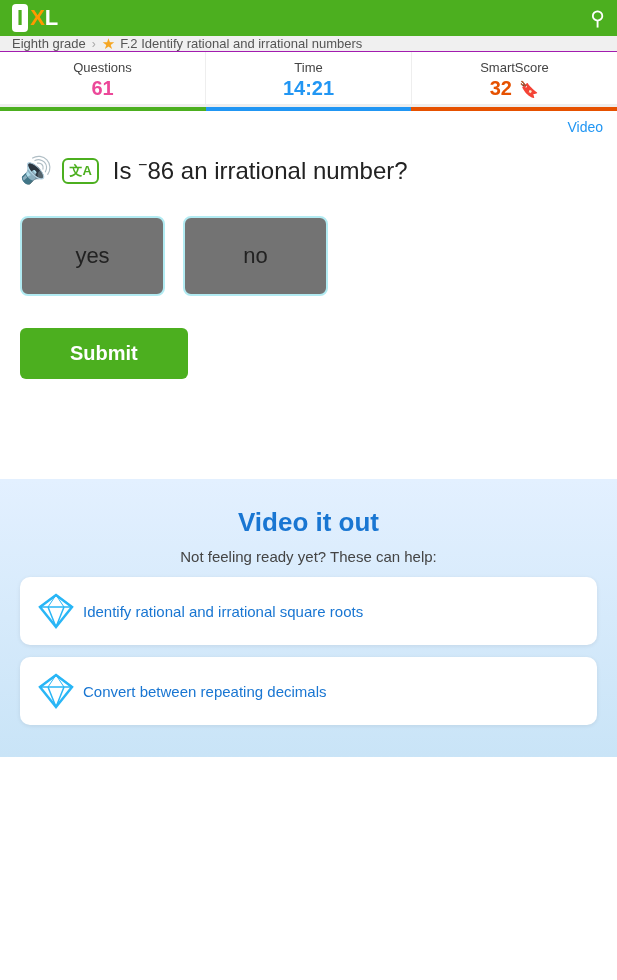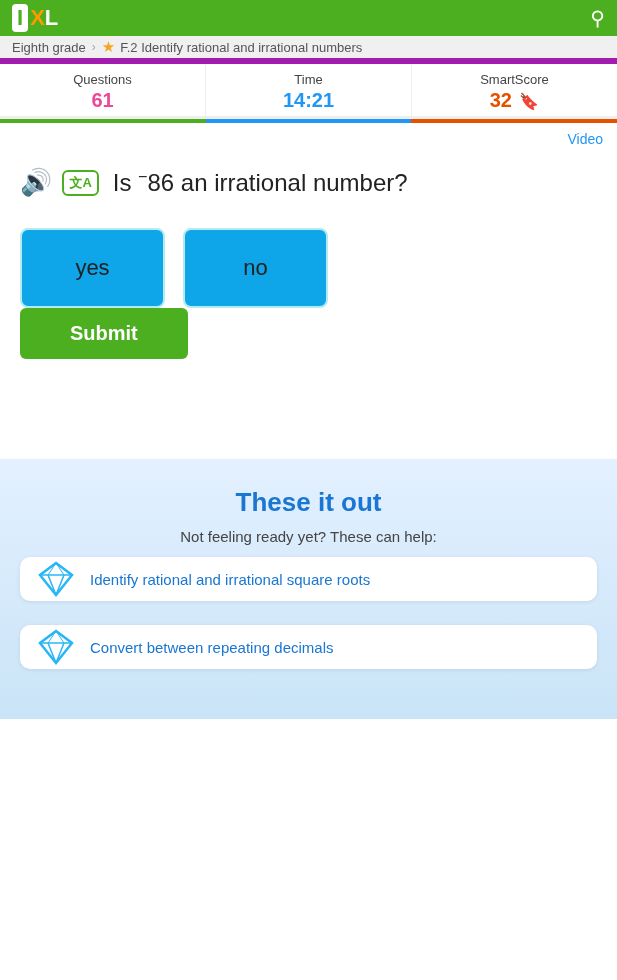"Eighth grade" .breadcrumb { border-bottom: 6px solid #a21caf -> 1px solid #a21caf; height: 28px -> 16px }
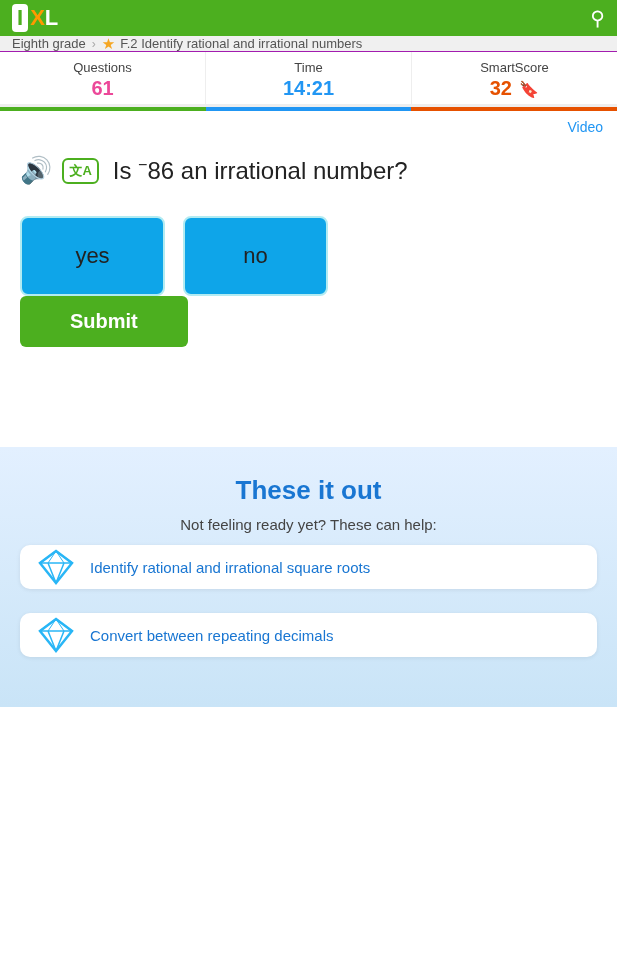"yes" .answer-btn { background: #0ea5e9 -> #737373 }
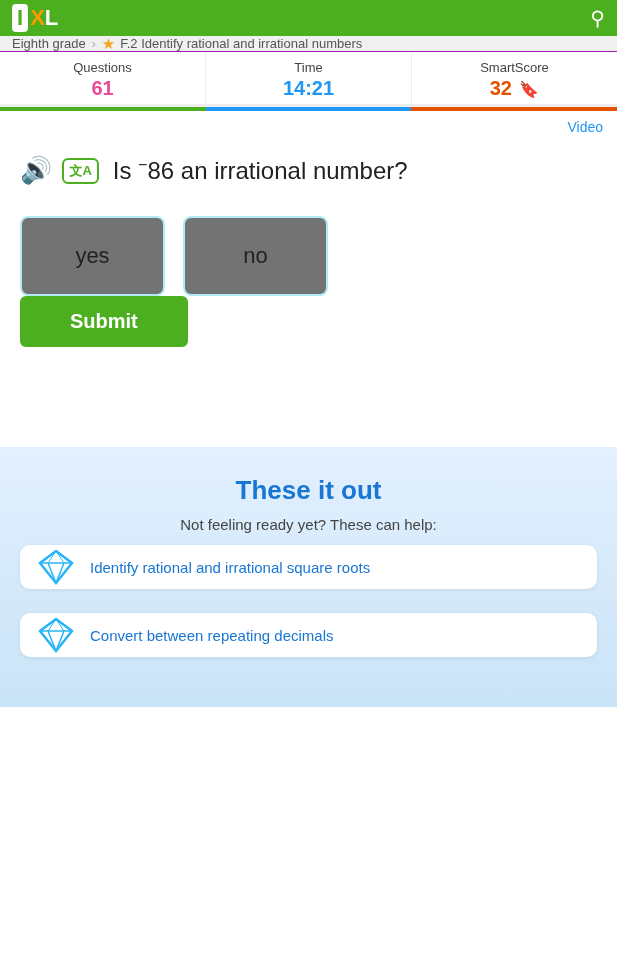"Submit" .submit-btn { margin-top: none -> 32px }
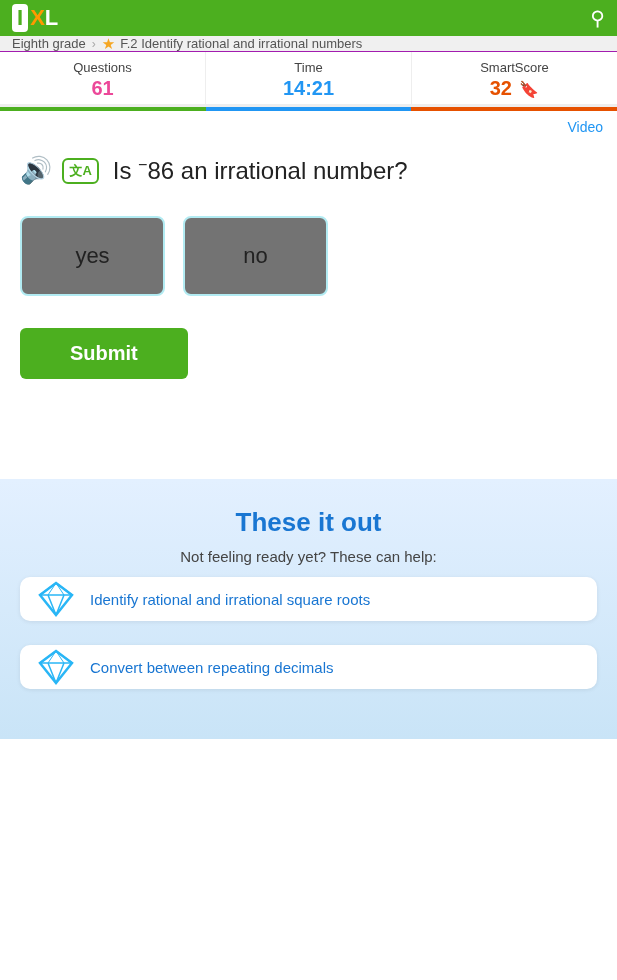"These it out" div.work-it-out-title { text: These -> Video }
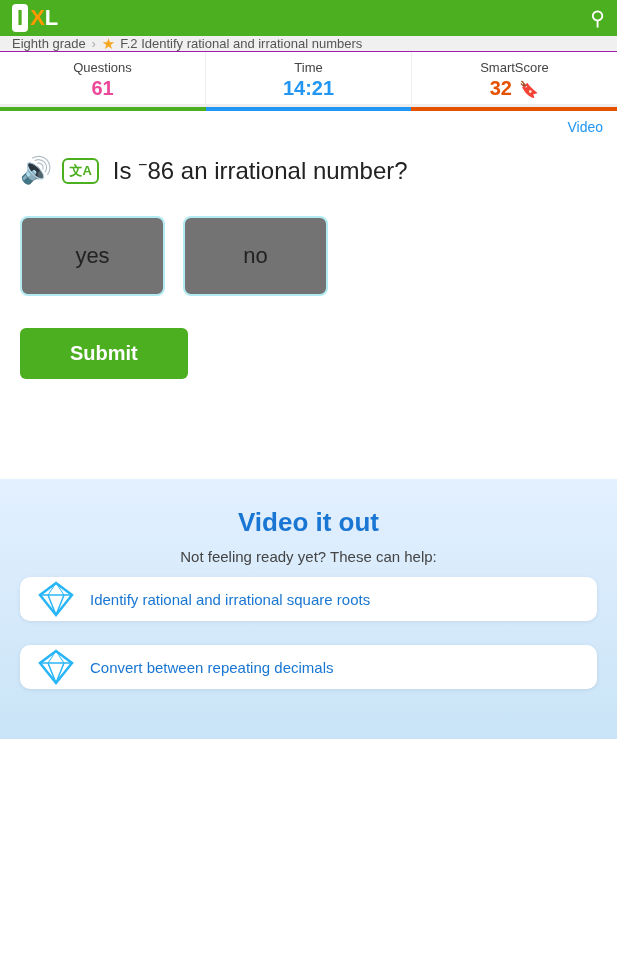"Identify rational and irrational square" .resource-card { gap: 14px -> 7px; margin-bottom: 24px -> 12px; padding: 2px 16px -> 14px 16px }
